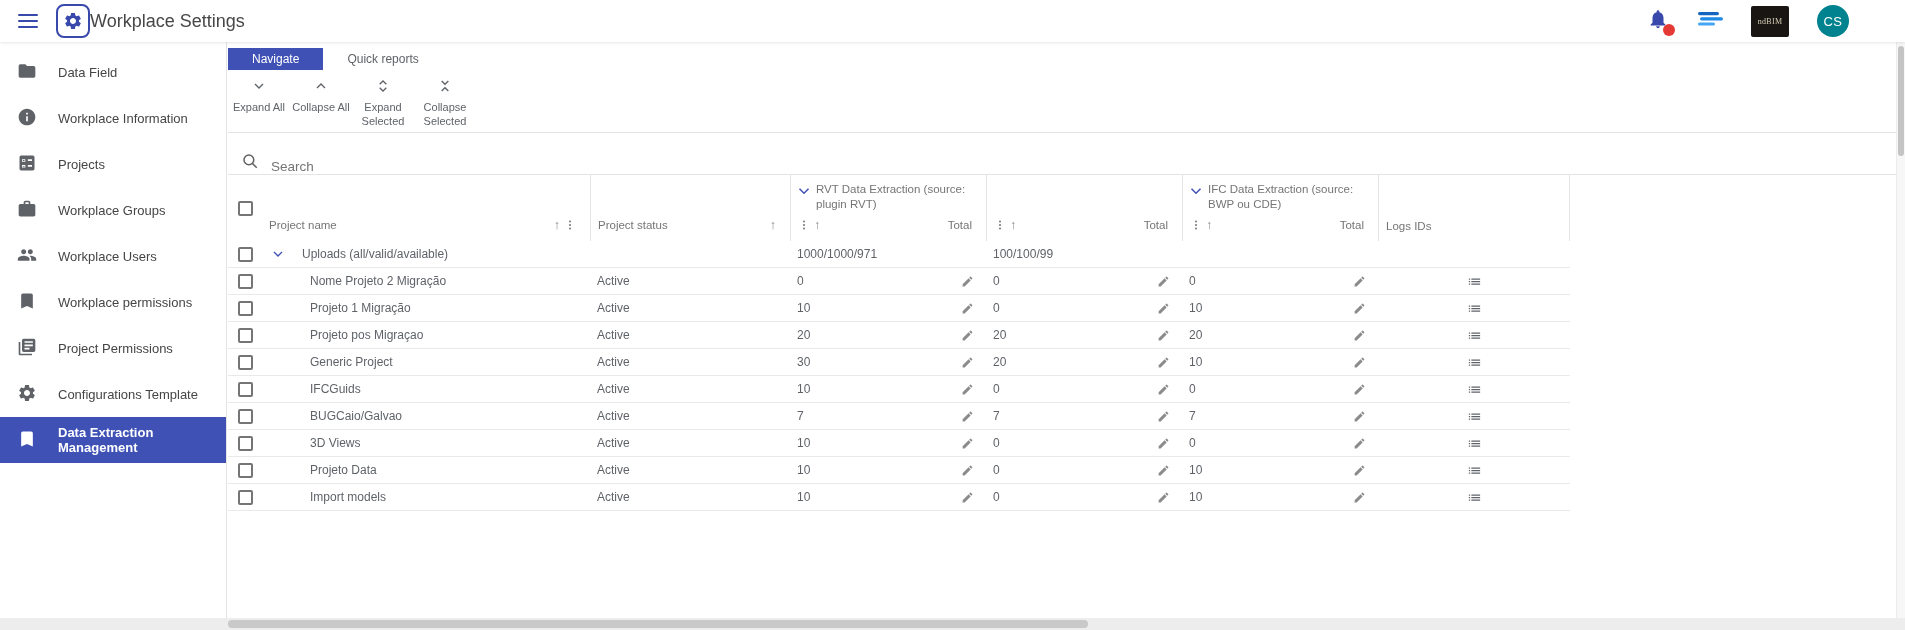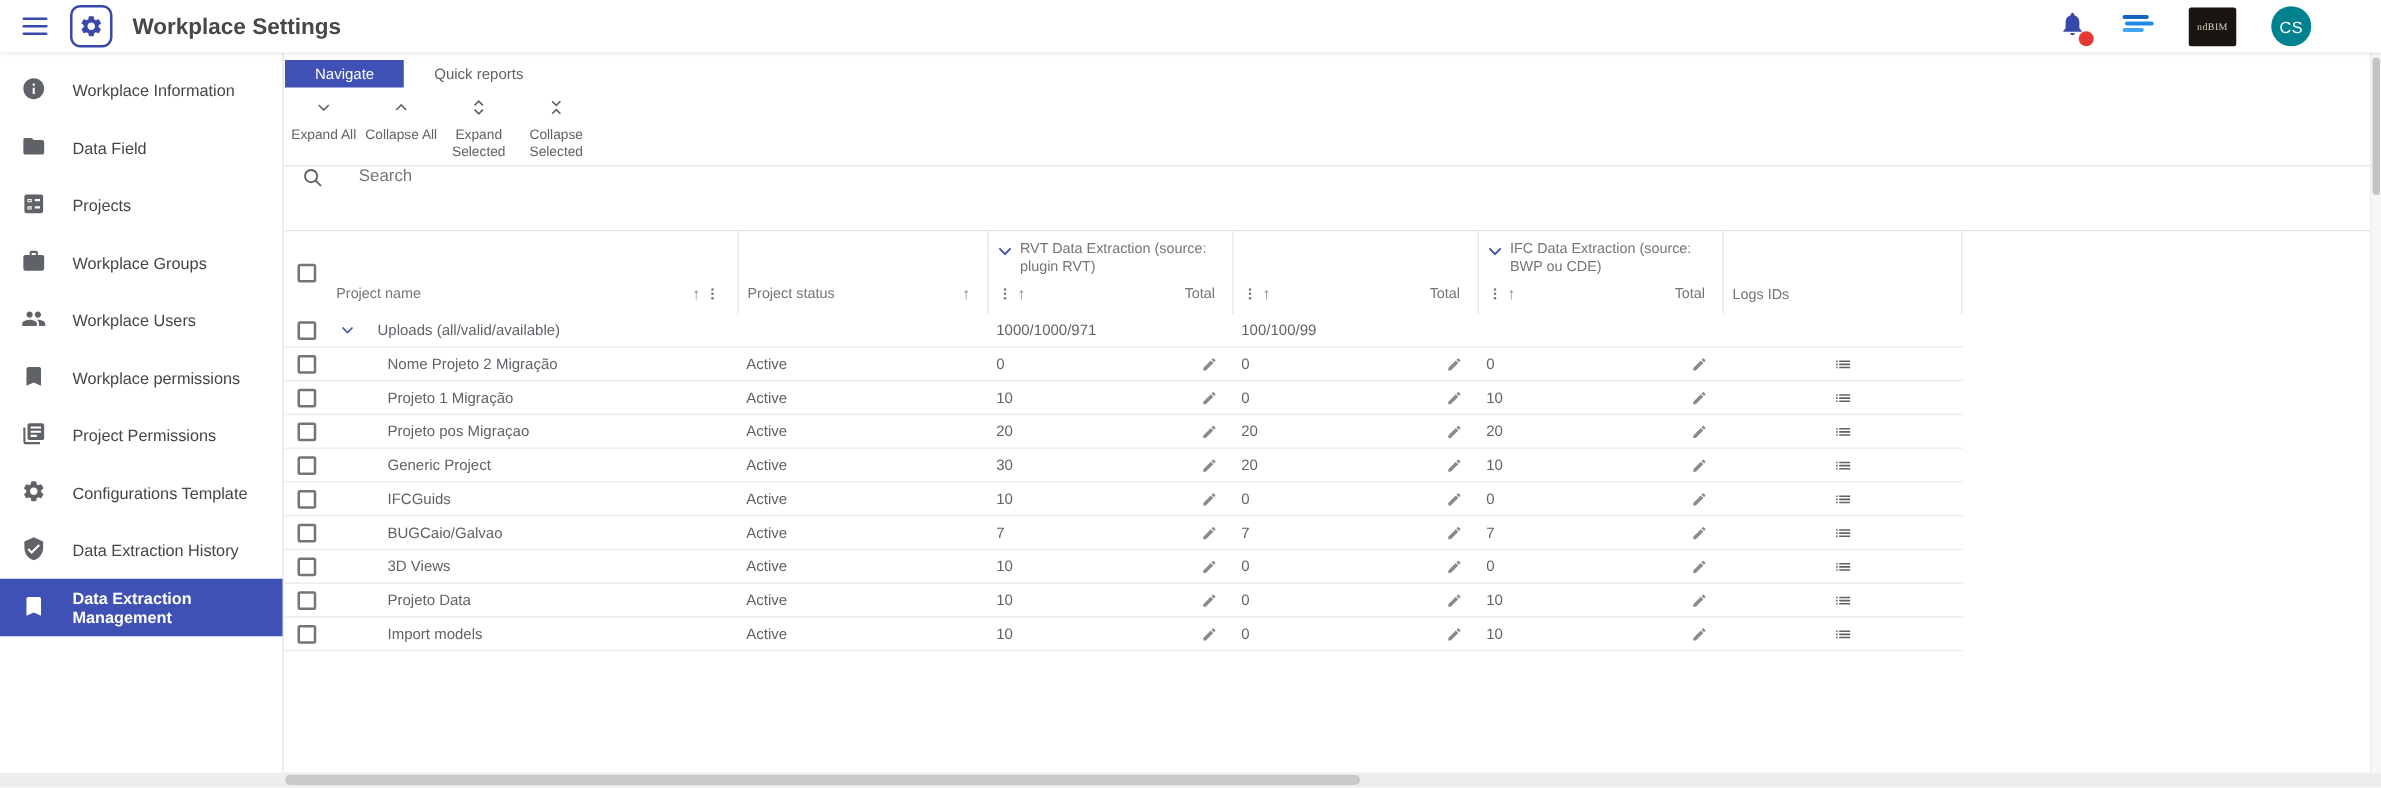"Workplace Settings" .page-title { font-weight: 700 -> 400; margin-left: 16px -> none }
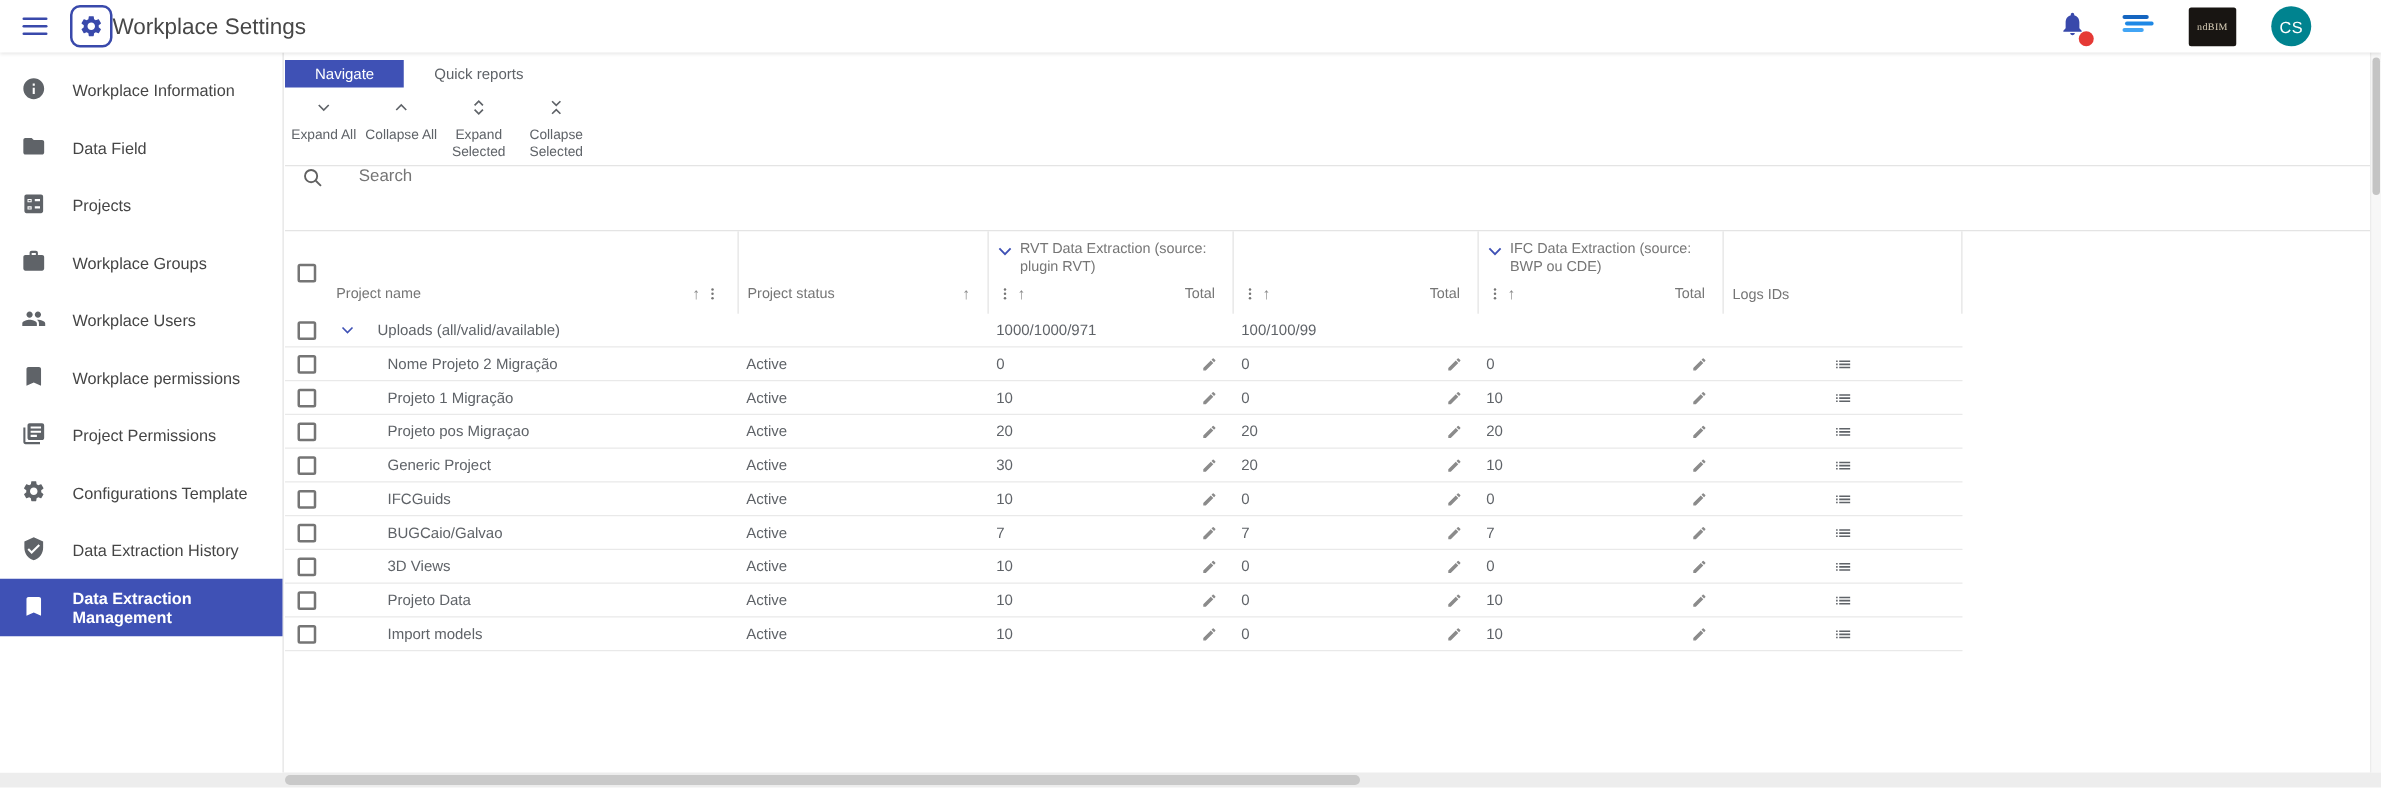"Workplace Information" div.side-item { order: before "Data Field" -> after "Data Field" }
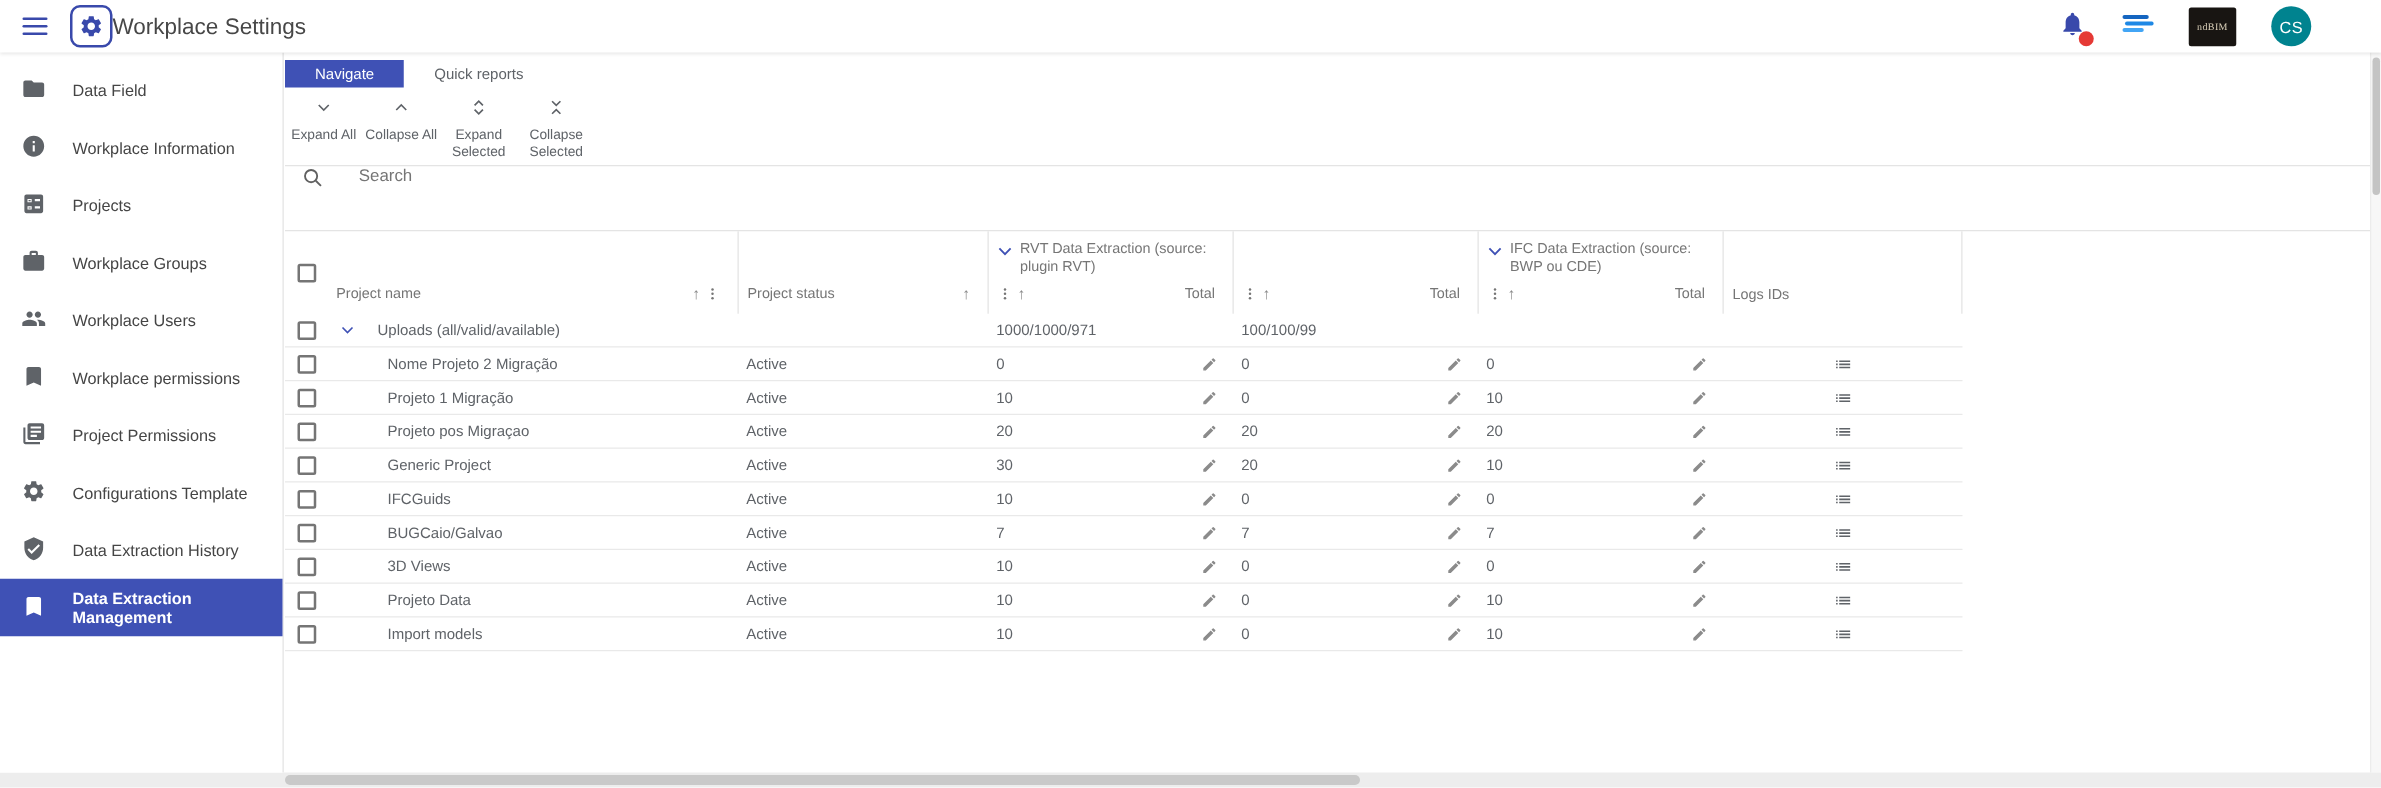"Search" .searchbar { align-items: flex-start -> flex-end; gap: 28px -> 12px; height: 53px -> 43px }
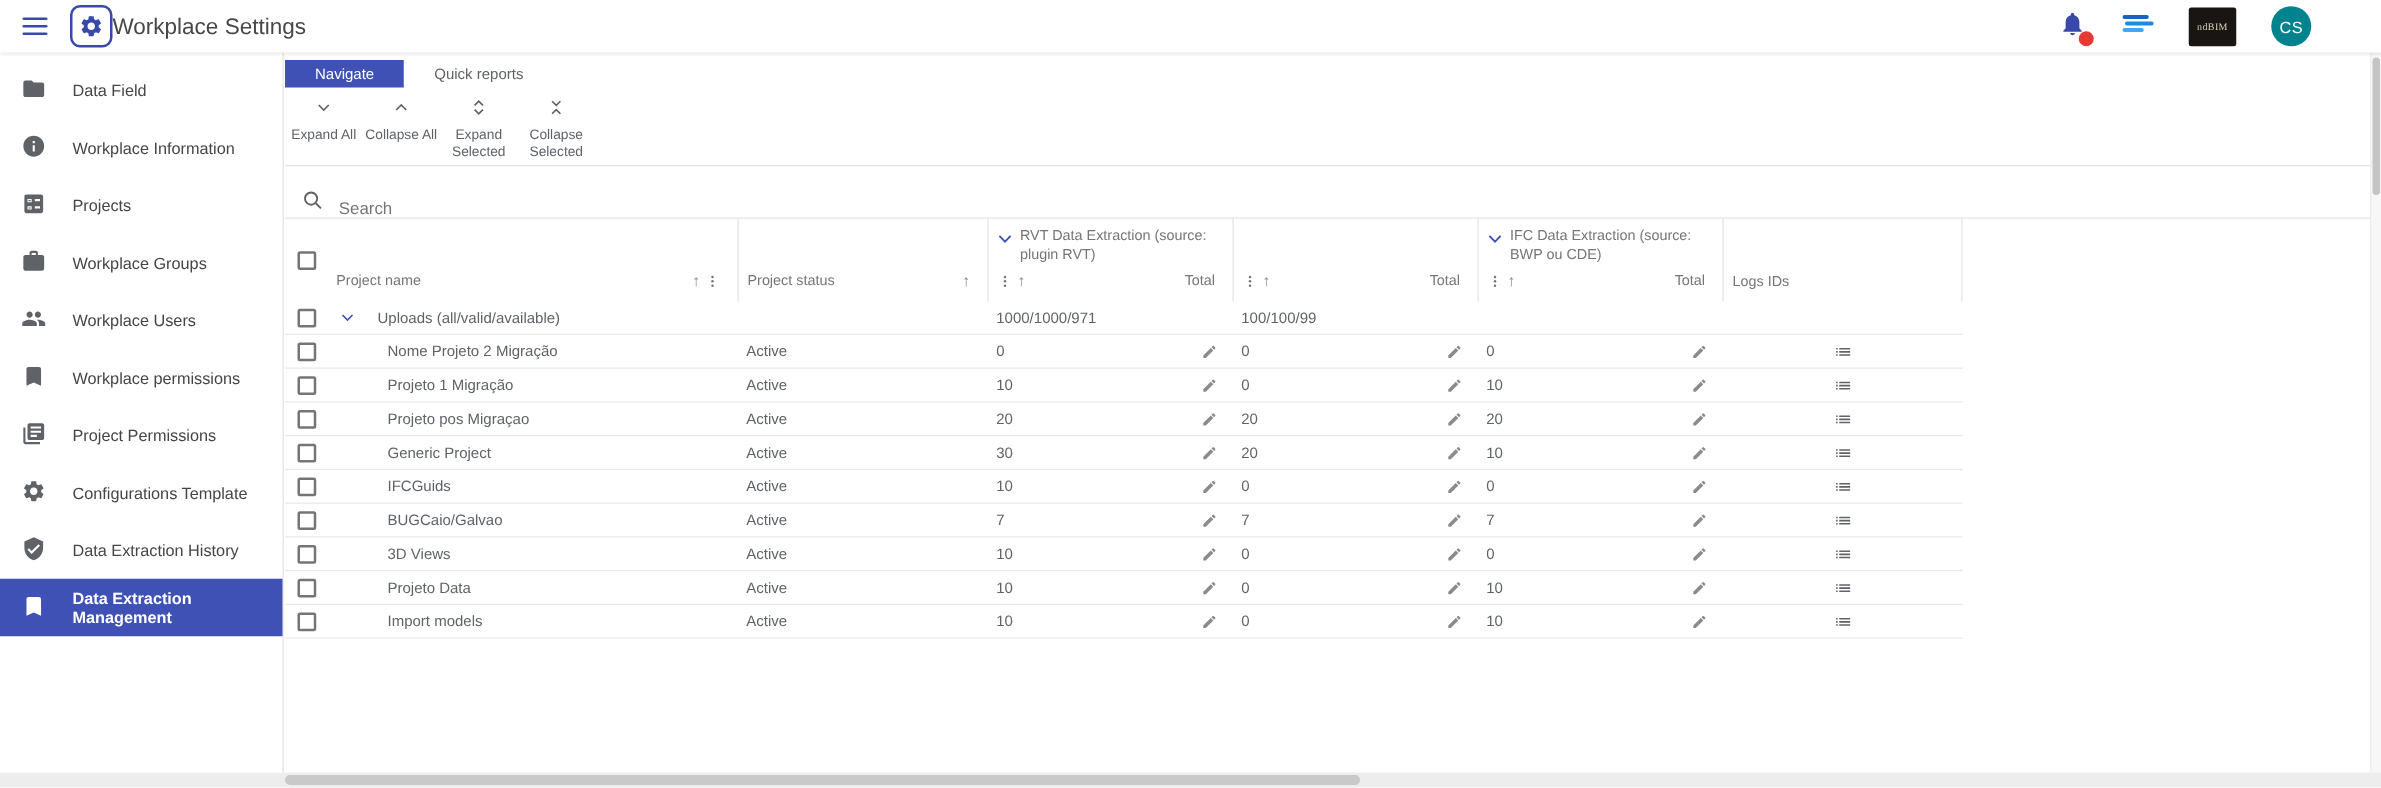"Data Extraction History" div.side-item { html: <div> <span><svg> <path></path> </svg></span> <span>Data Extraction History</span> </div> -> none }
